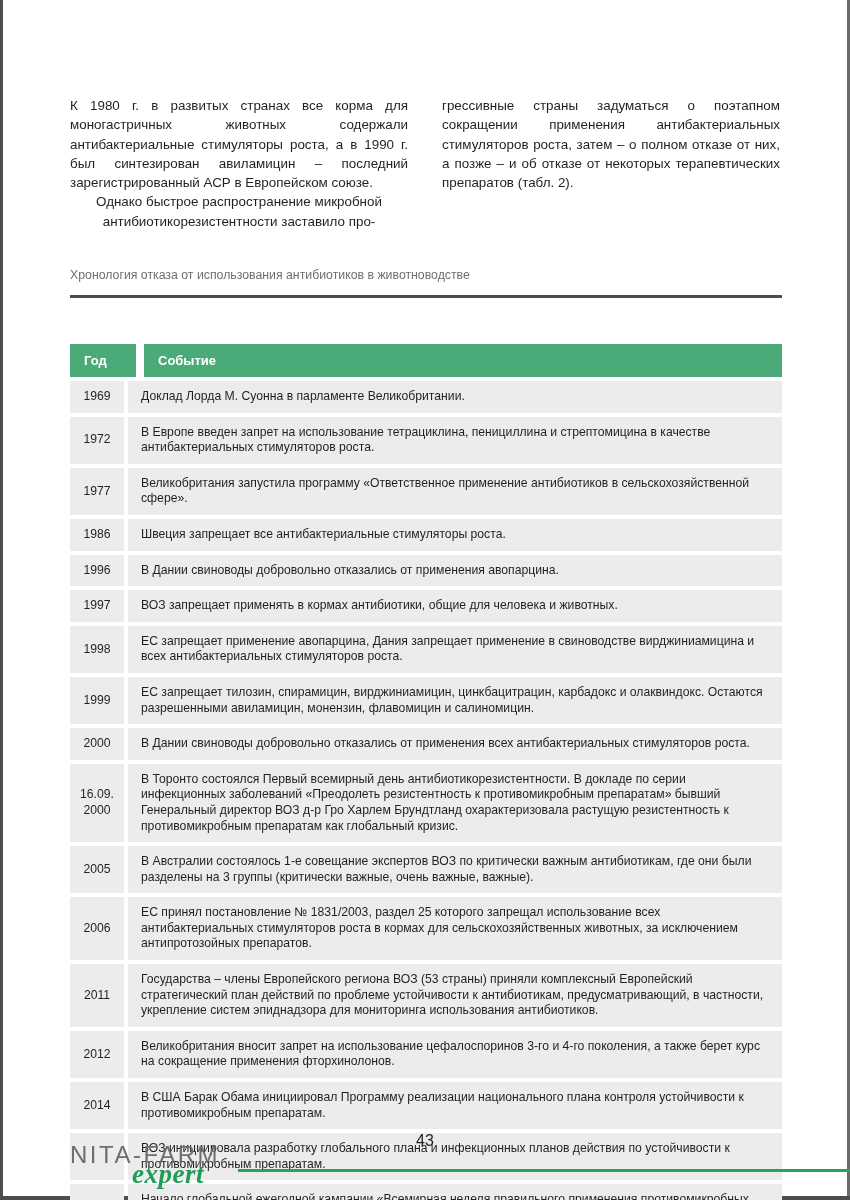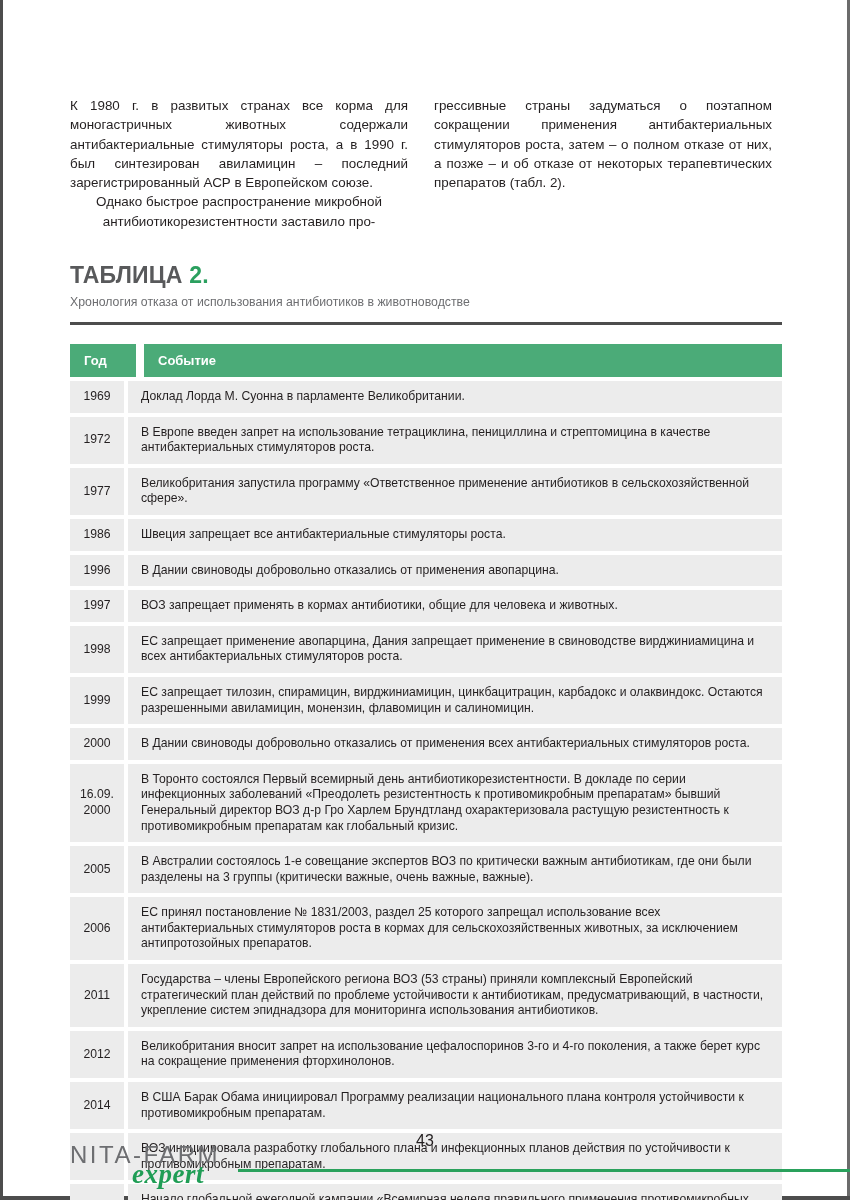"К 1980 г. в развитых" .intro { gap: 26px -> 34px }
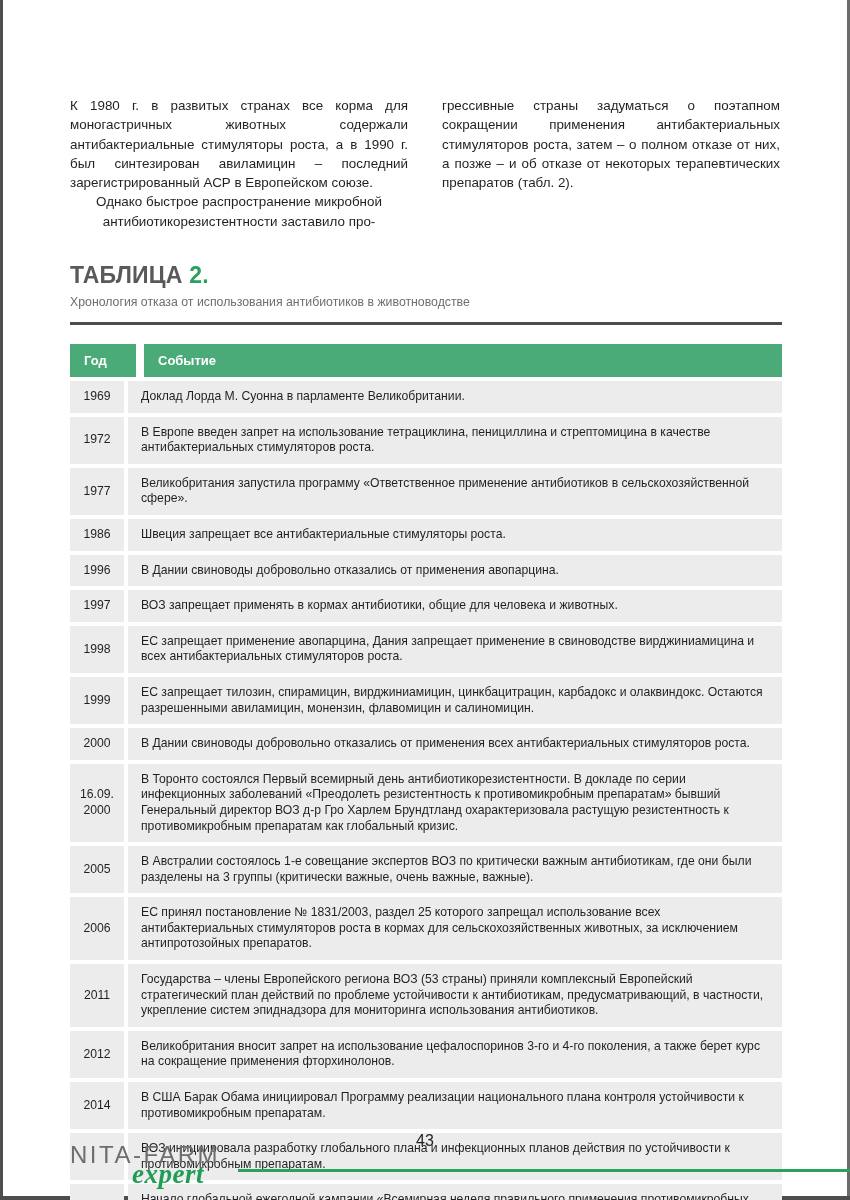"ТАБЛИЦА 2." div.caption-title { html: <div> <span>ТАБЛИЦА</span> <span>2.</span> </div> -> none }
